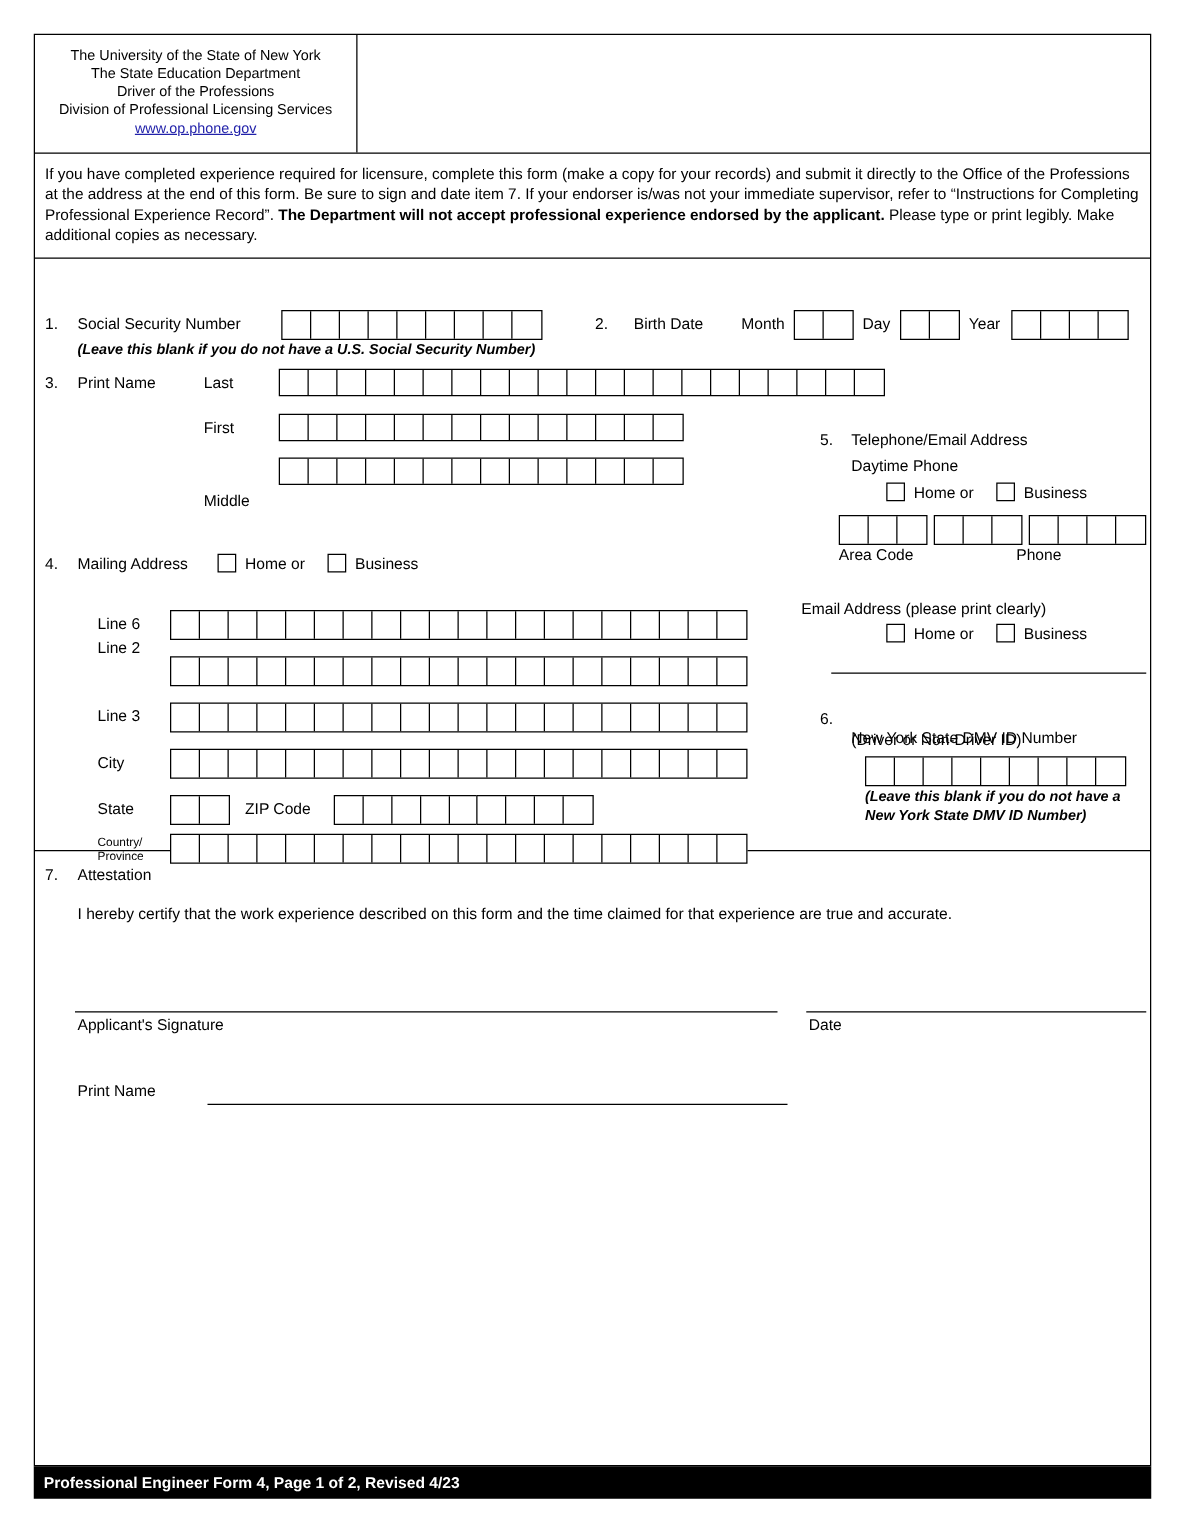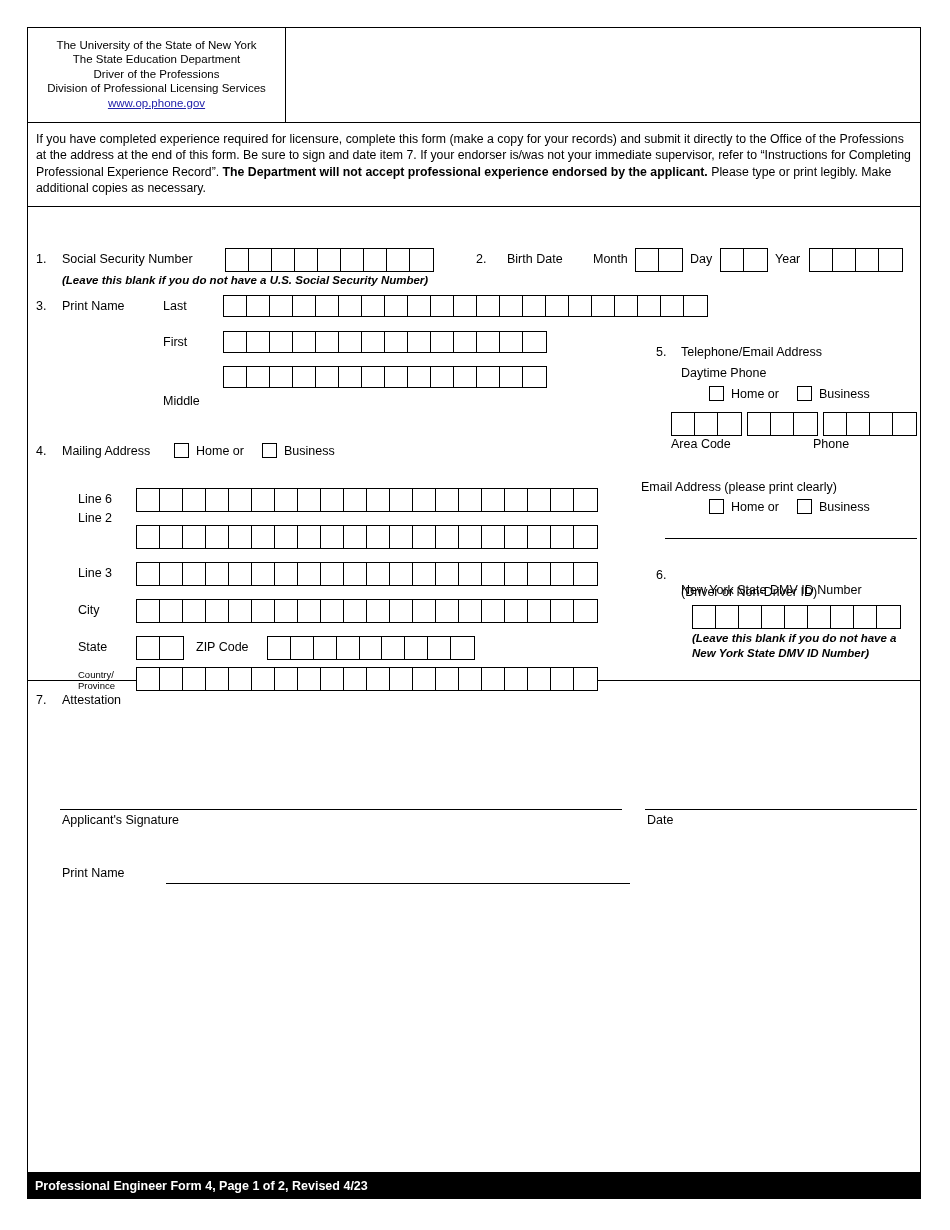"I hereby certify that the" div.abs { html: none -> <div>I hereby certify that the work experience described on this form and the time claimed for that experience are true and accurate.</div> }
